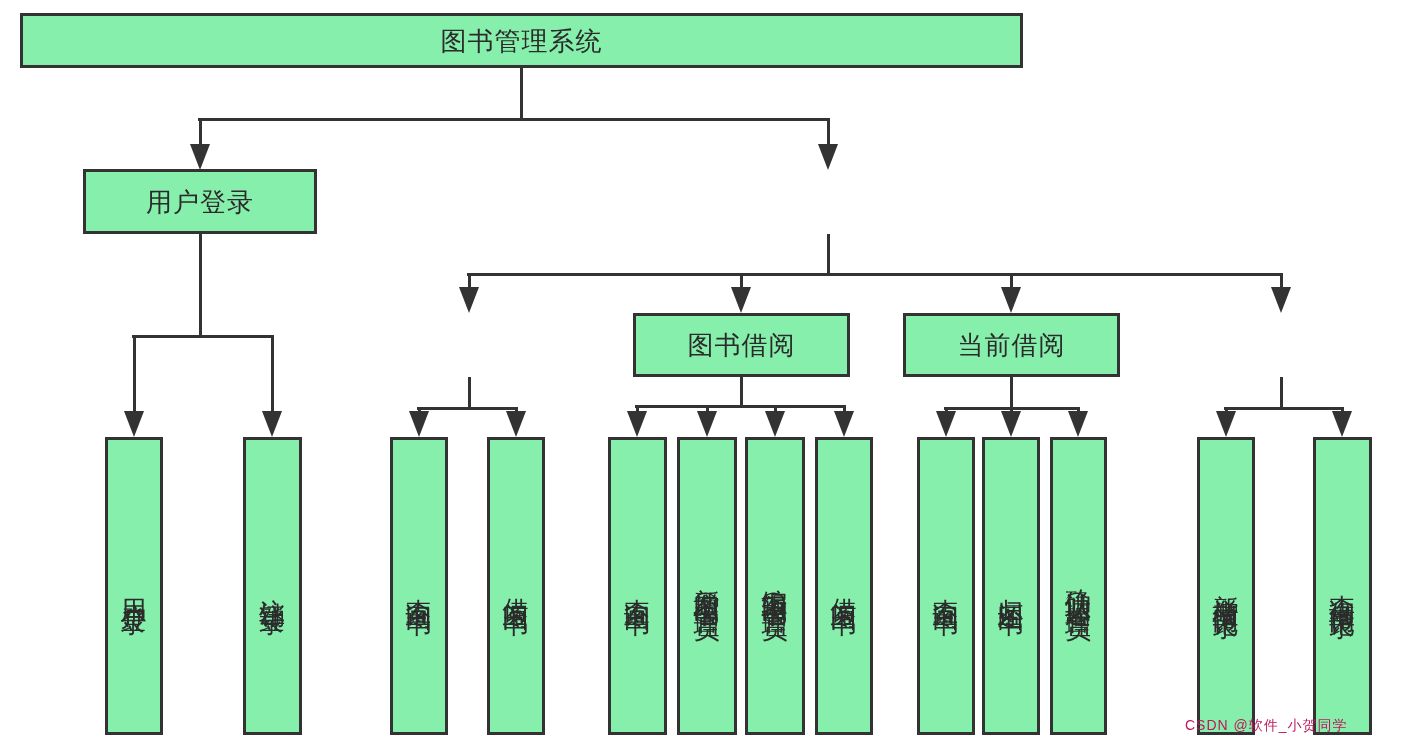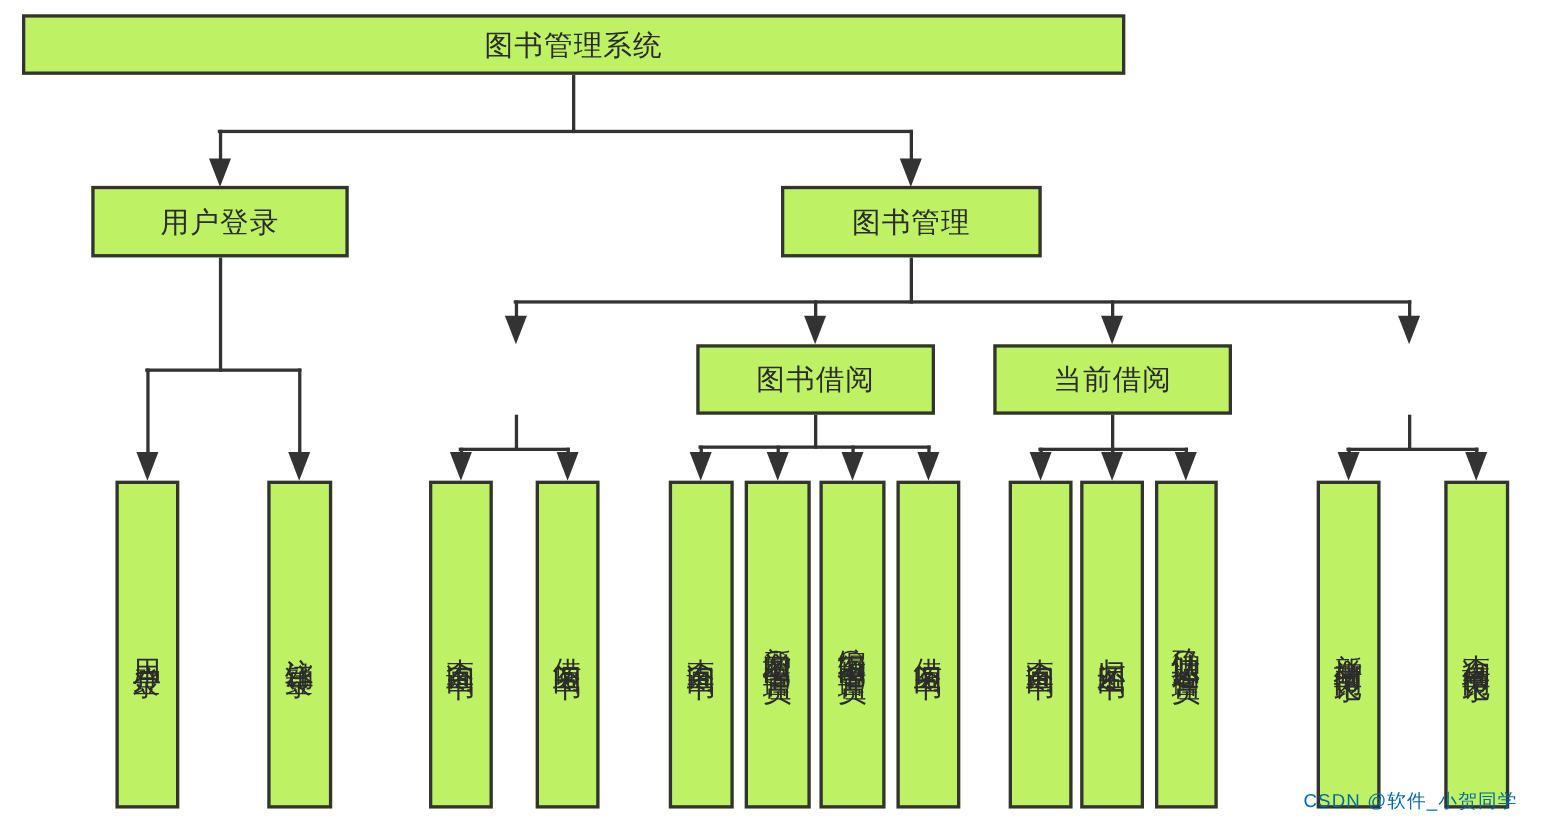"图书管理系统" .node { background: #bef264 -> #86efac }
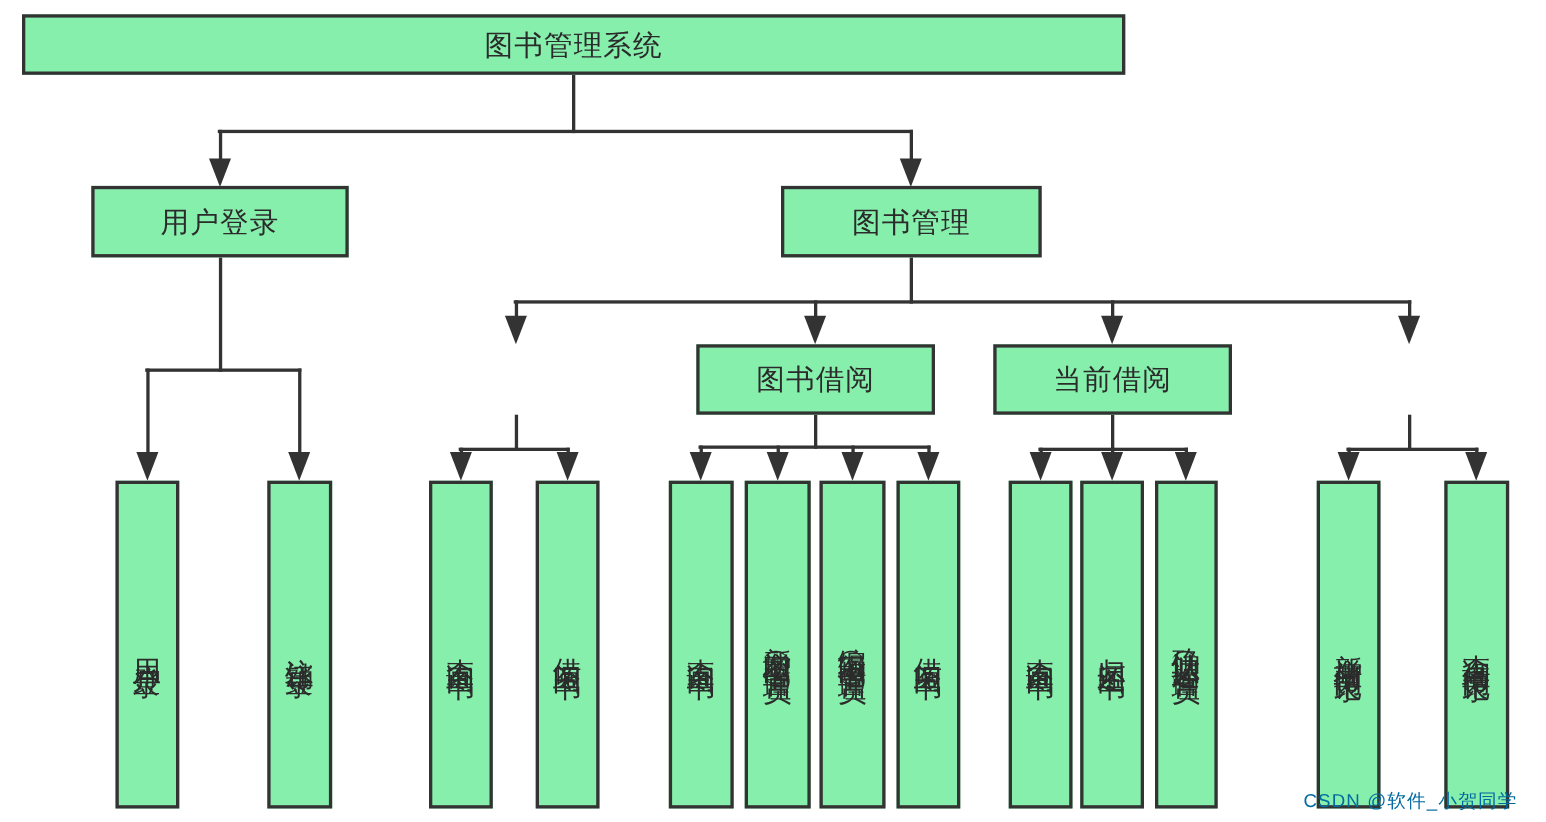"图书管理" div.node { html: <div> <span>图书管理</span> </div> -> none }
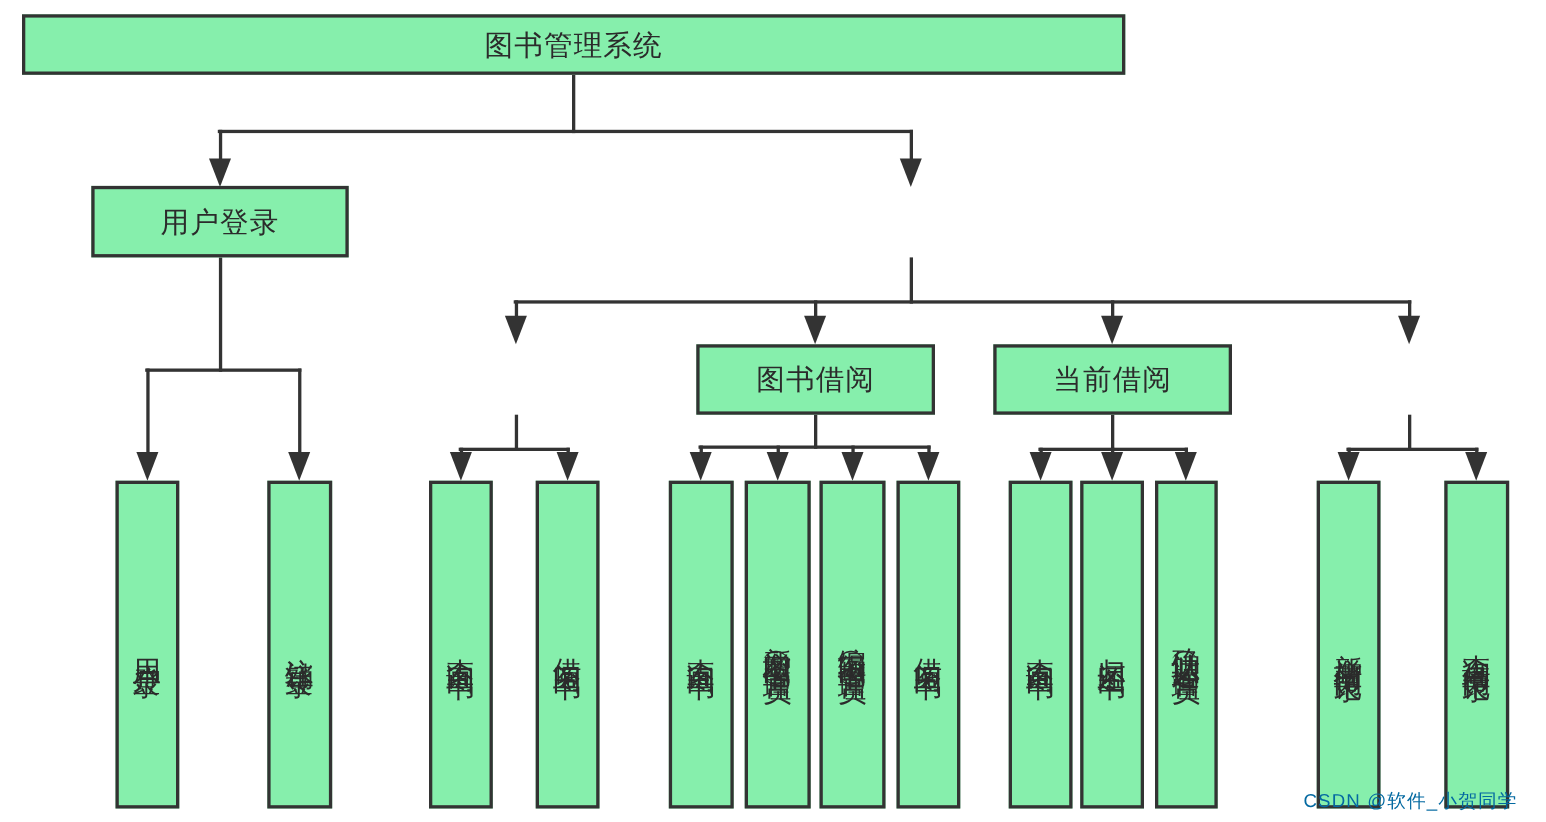"CSDN @软件_小贺同学" .watermark { color: #0369a1 -> #be185d; font-size: 17px -> 14px }
